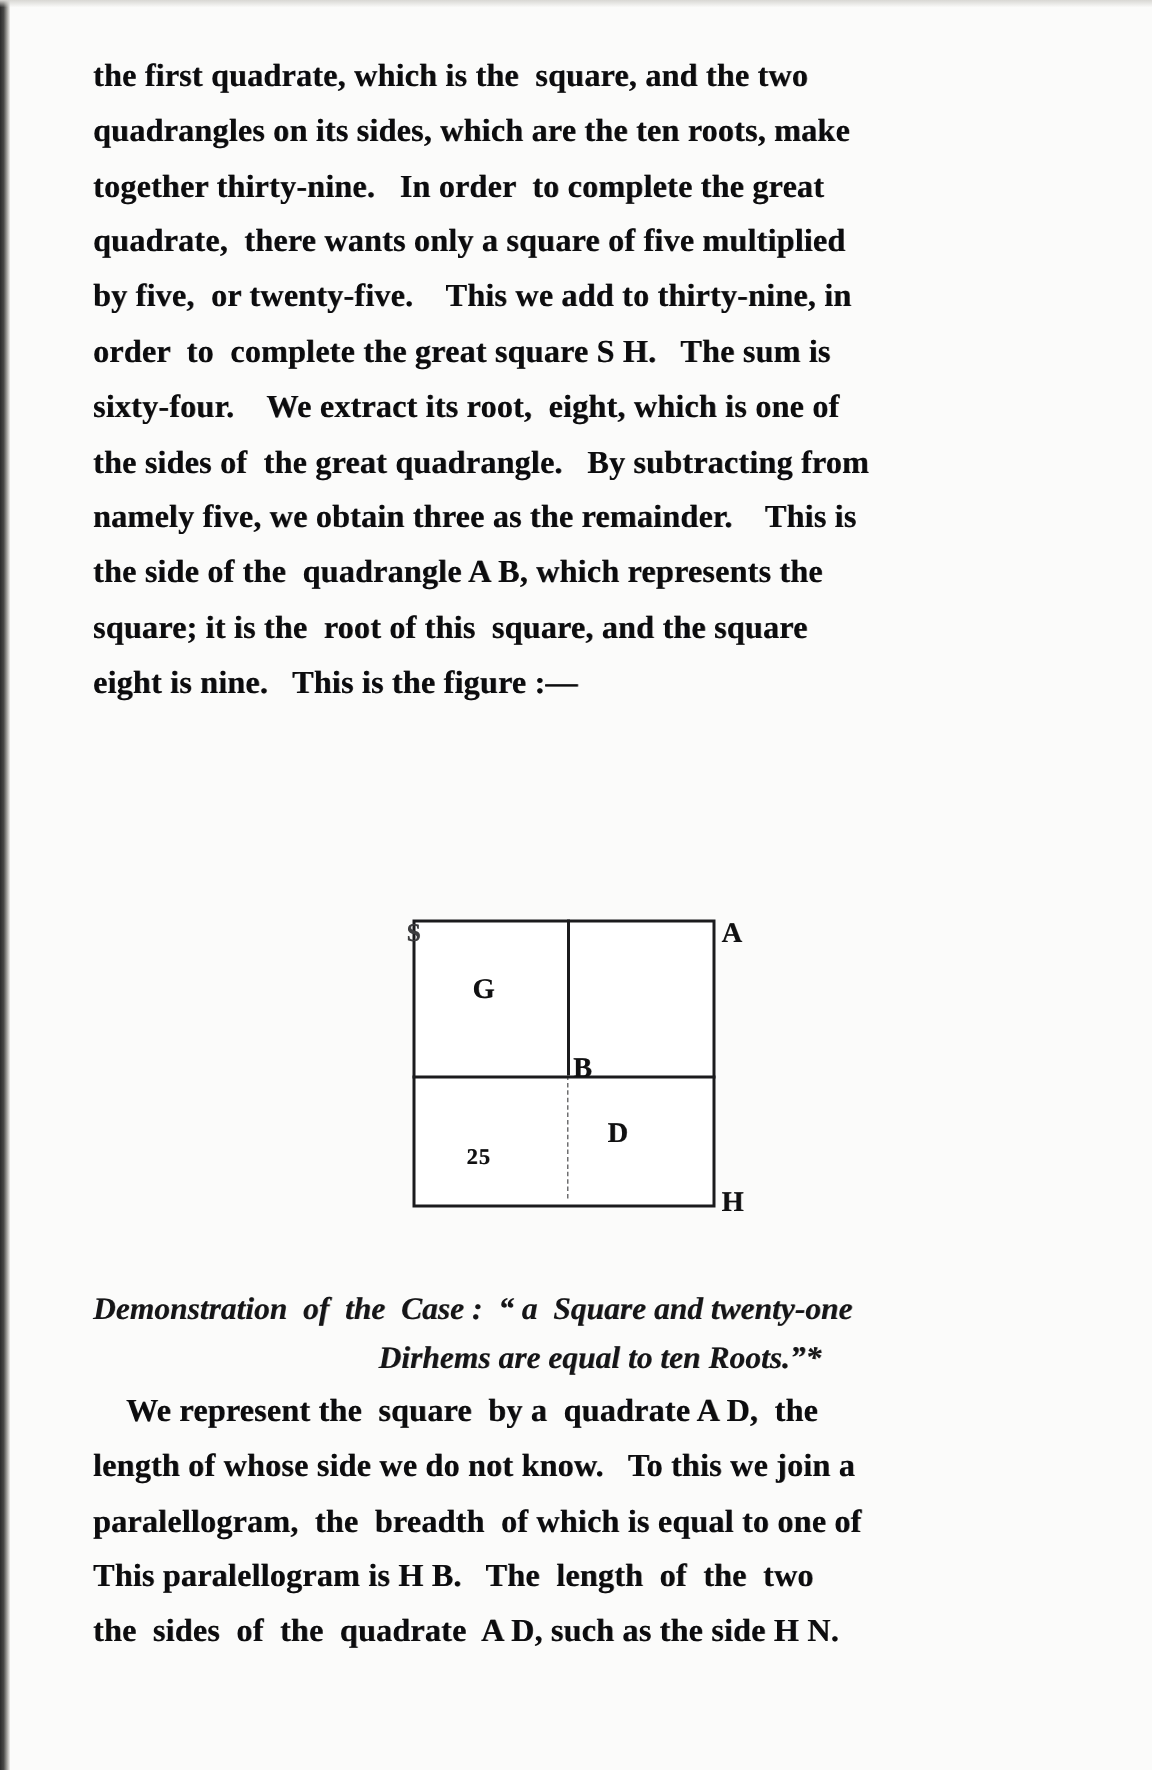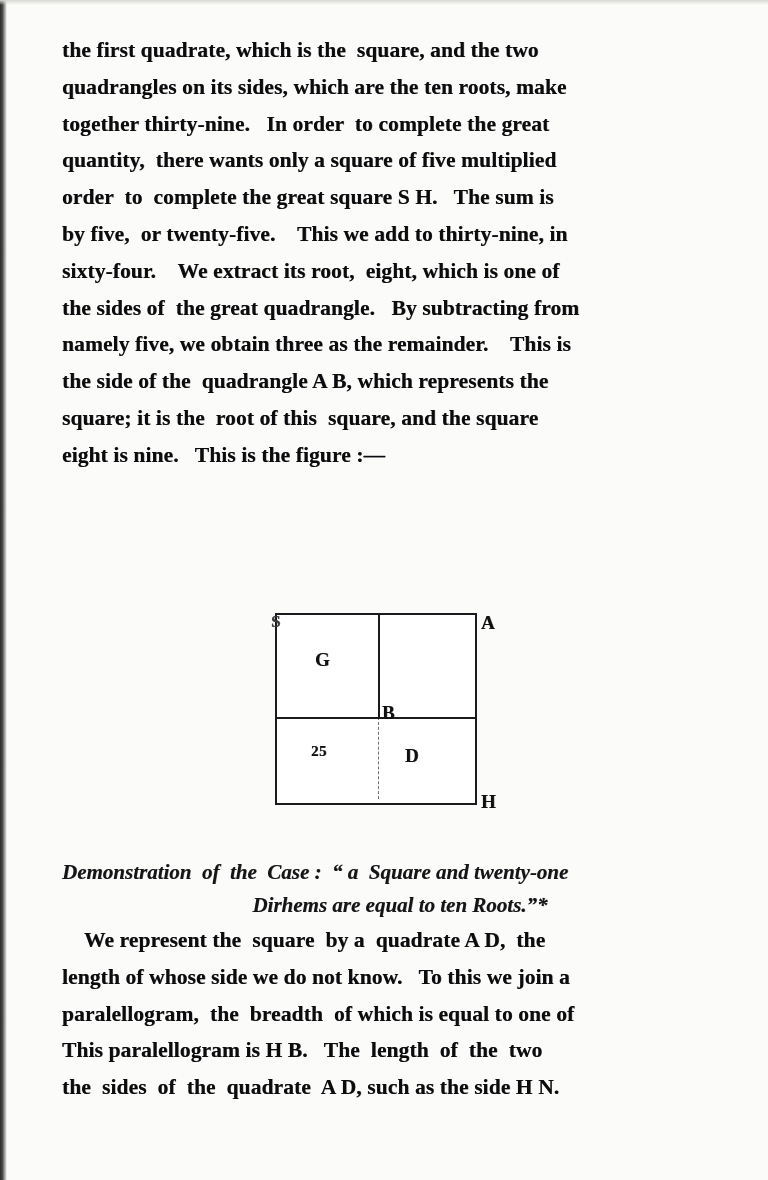"quantity, there wants only a" span.line { text: quantity -> quadrate }
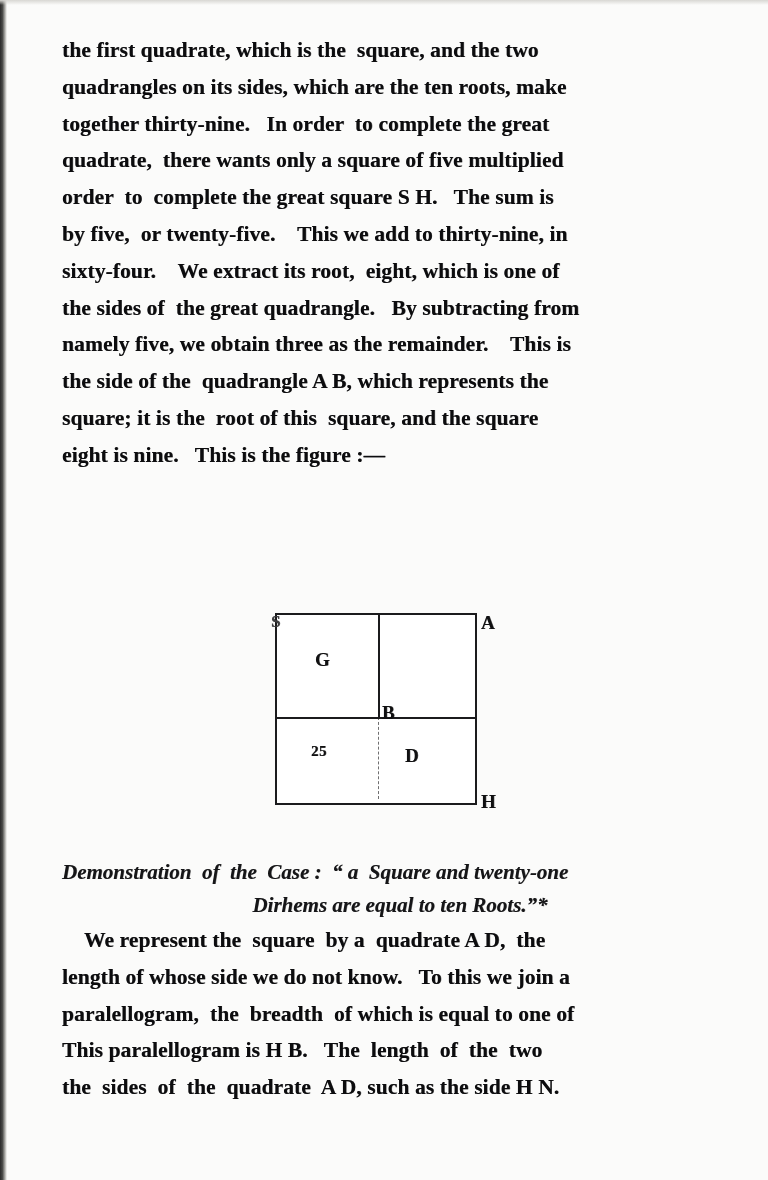"order to complete the great" span.line { order: before "by five, or twenty-five. This" -> after "by five, or twenty-five. This" }
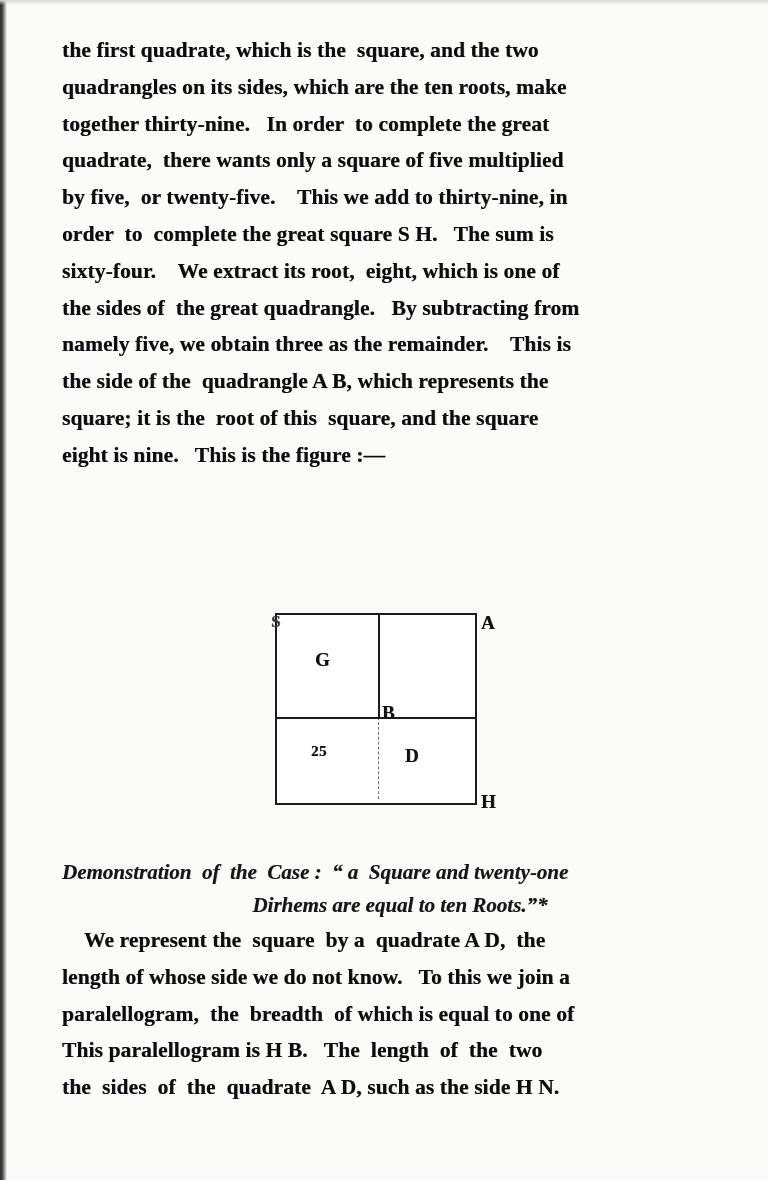"25" .lbl-25 { top: 138px -> 159px }
